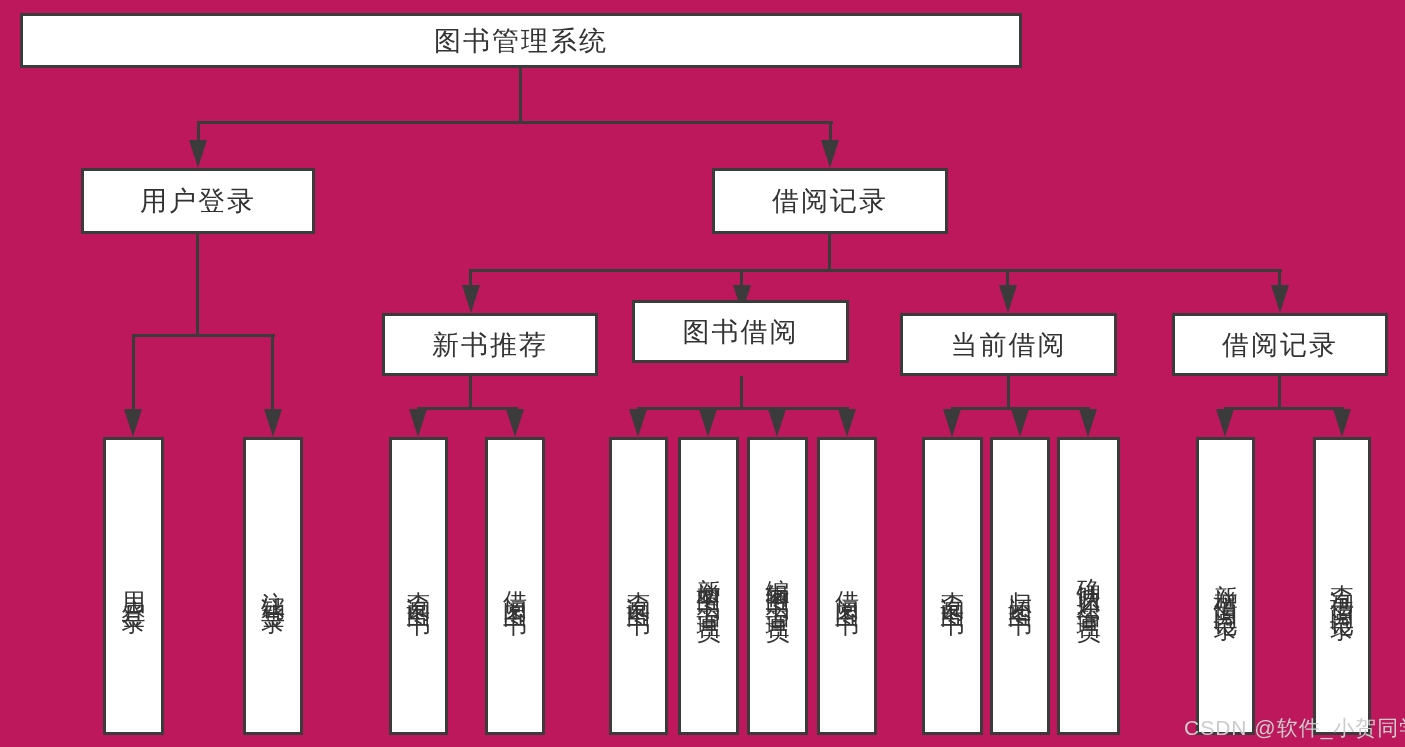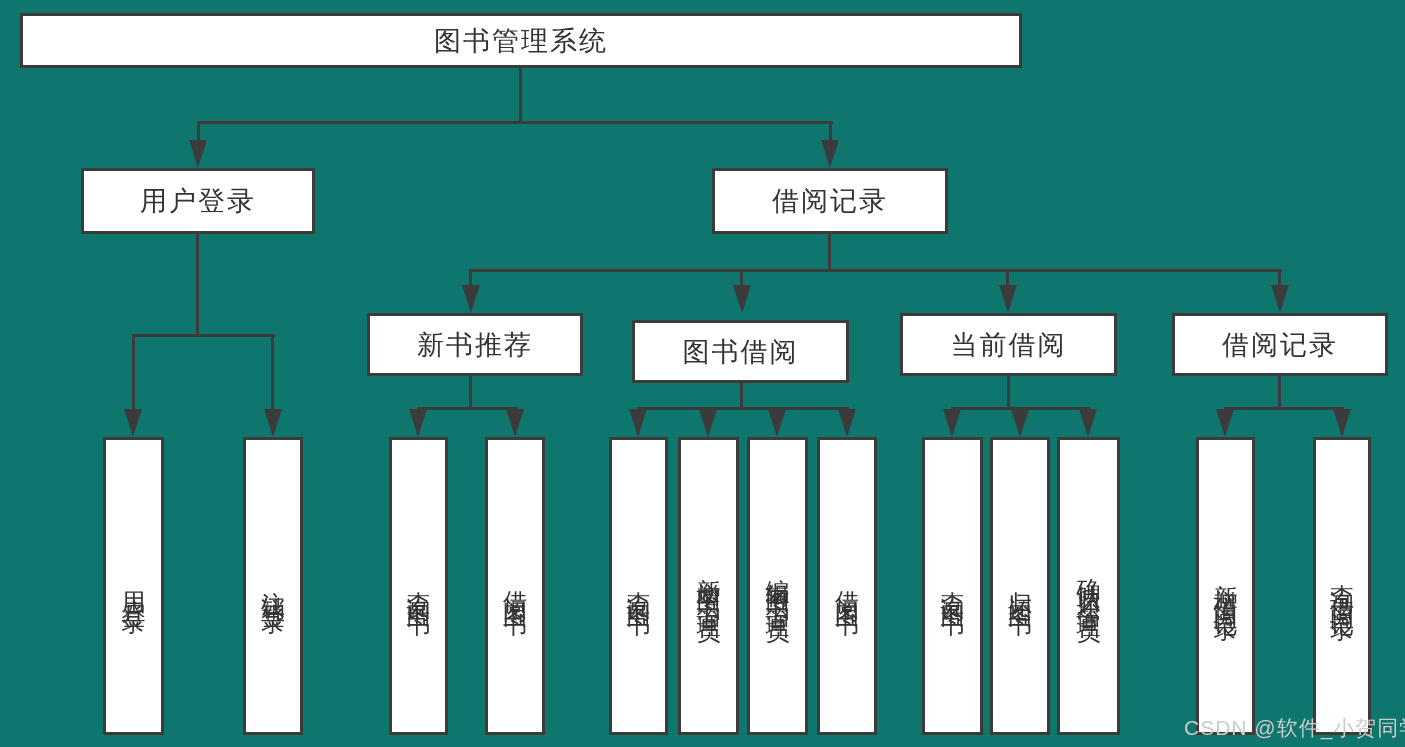"图书管理系统" .canvas { background: #0f766e -> #be185d }
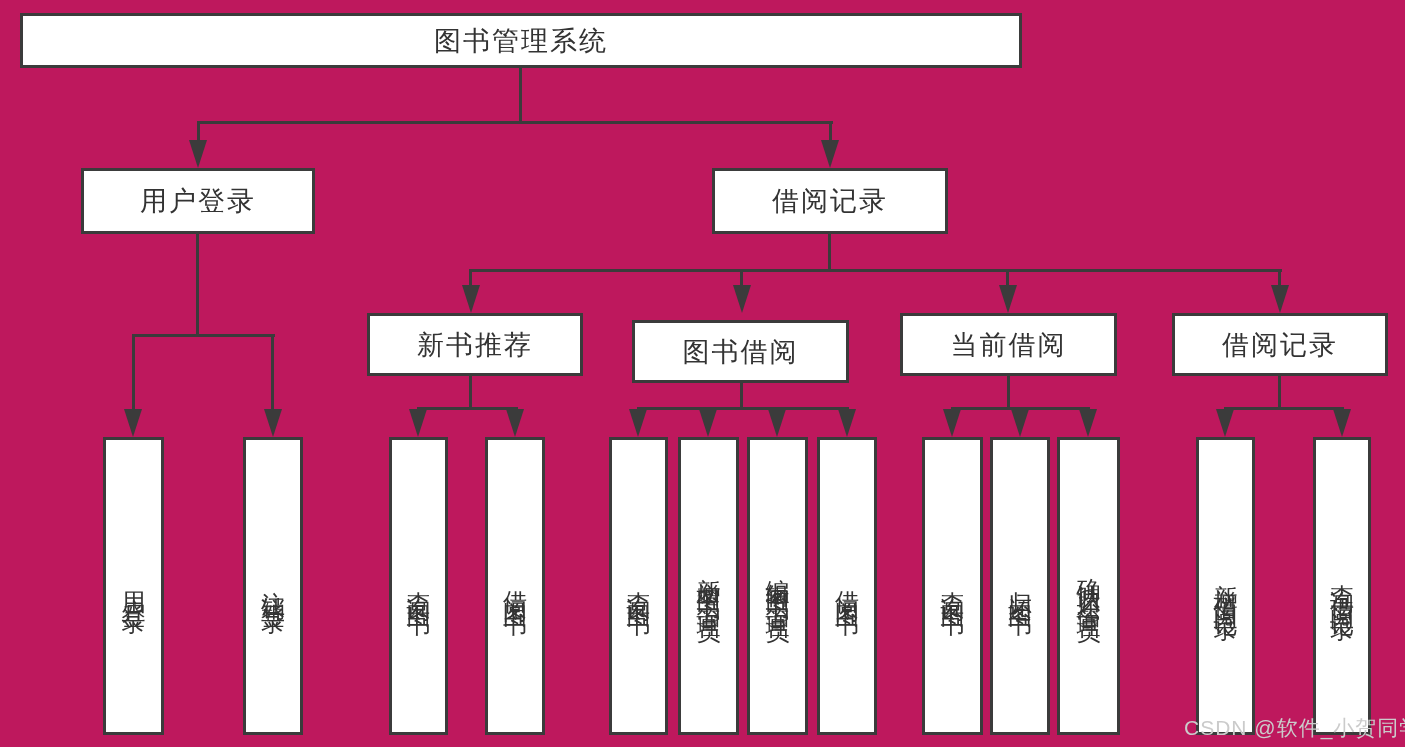"新书推荐" div.node { left: 367px -> 382px }
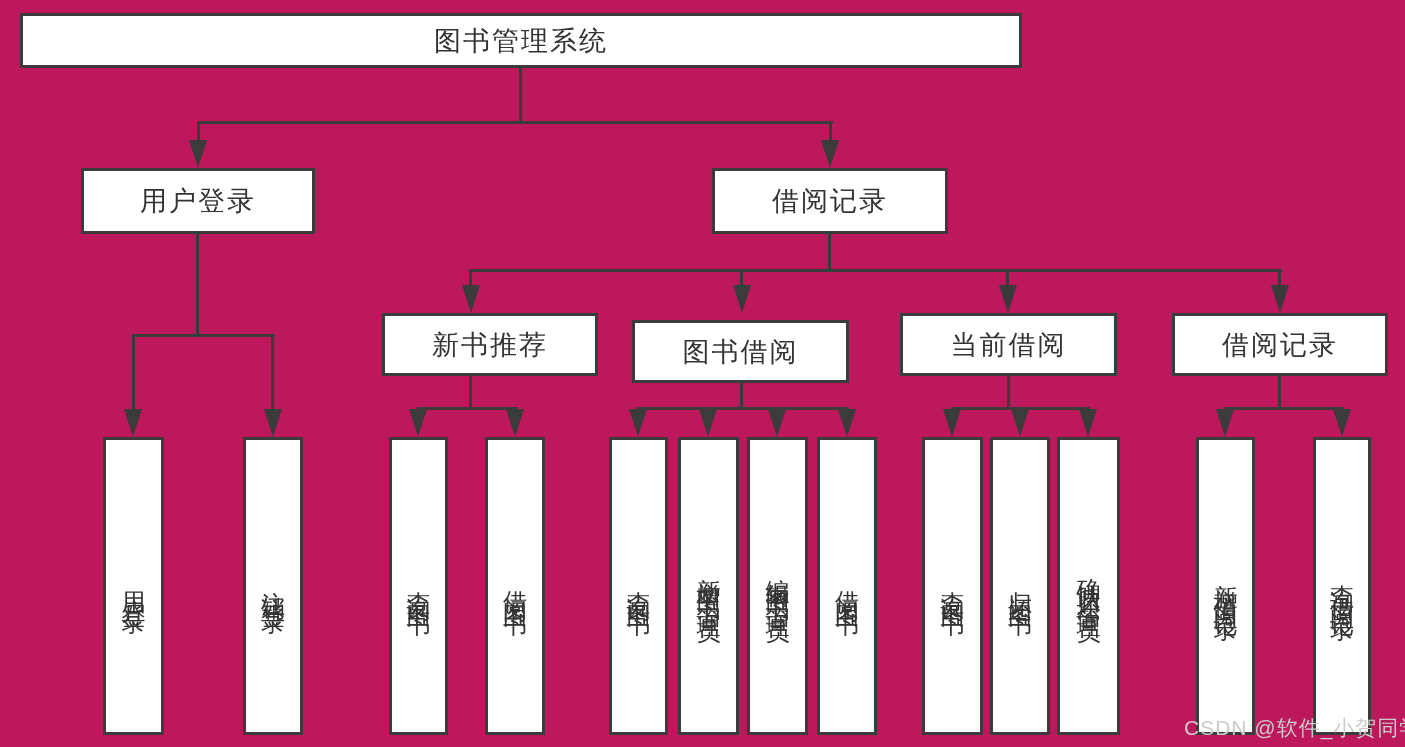"图书借阅" div.node { top: 320px -> 300px }
